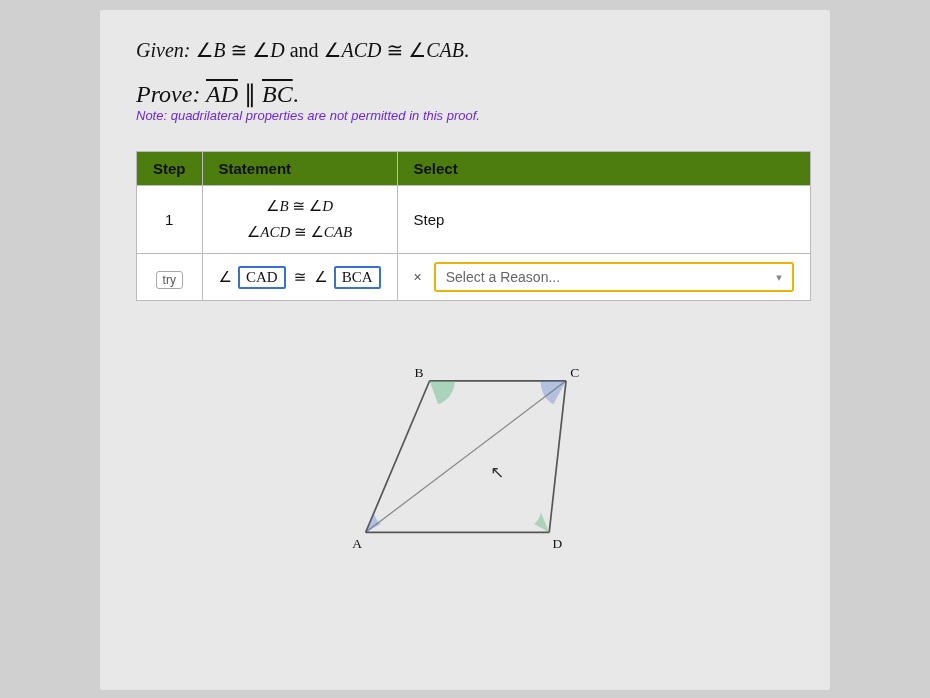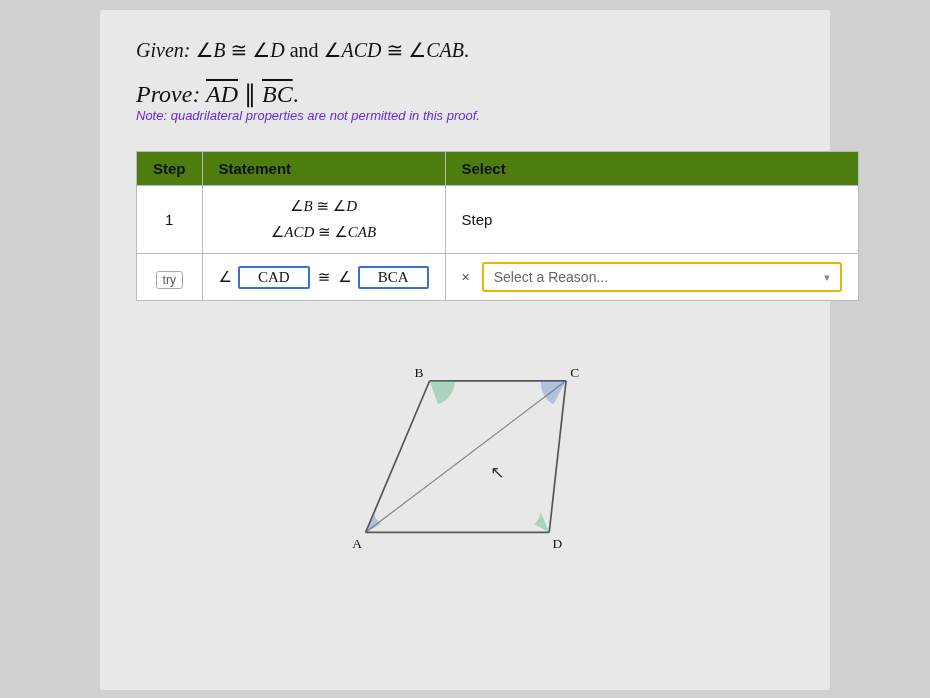"CAD" .angle-box { padding: 1px 18px -> 1px 6px }
